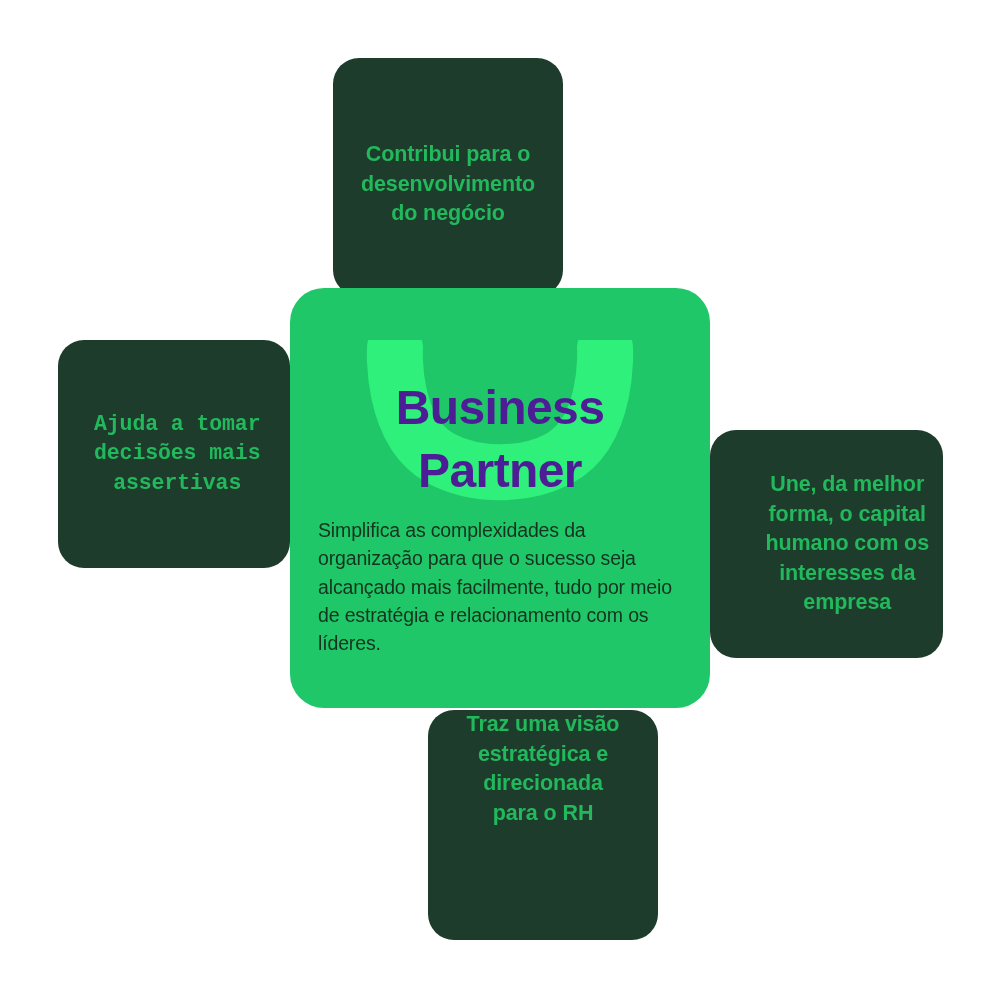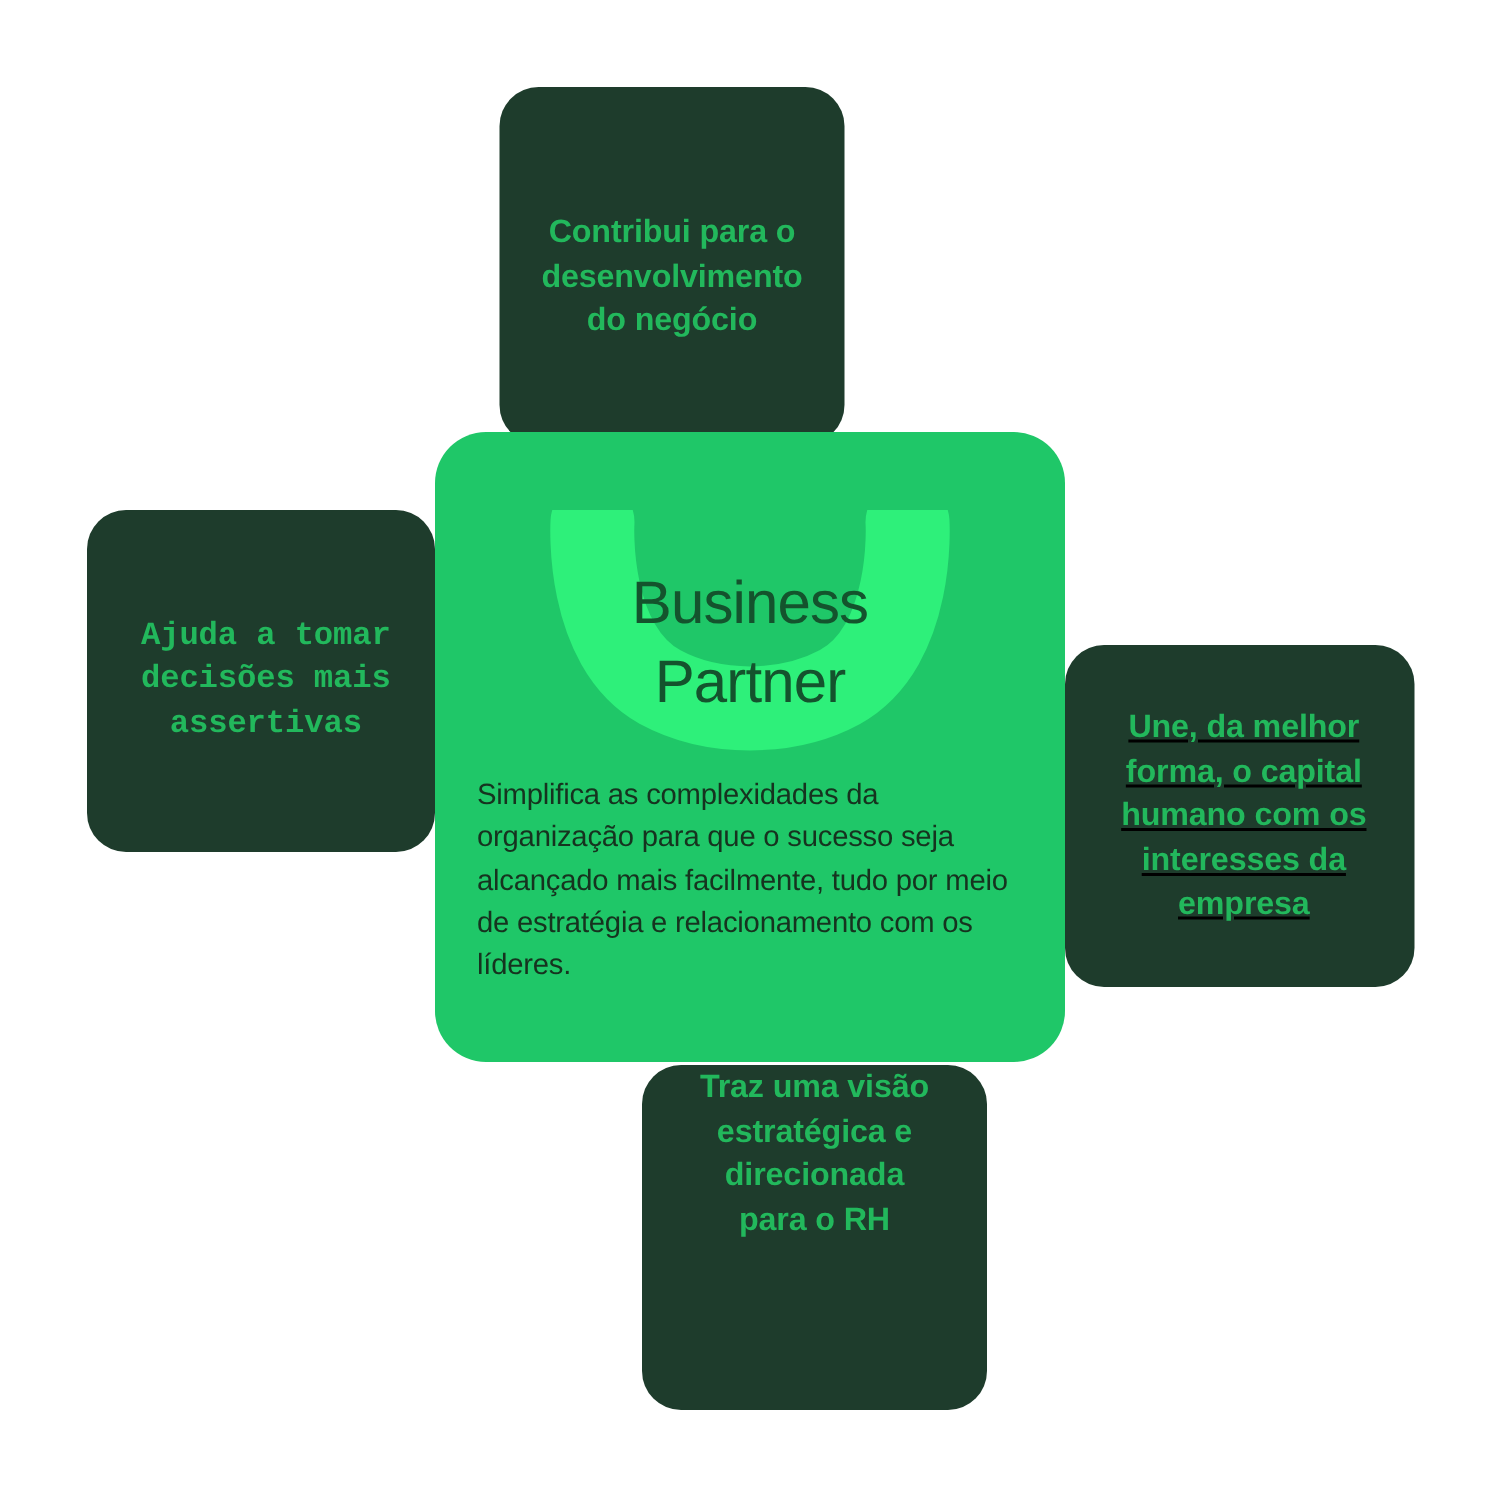"Business" .brand-title { color: #14532d -> #4c1d95; font-size: 40px -> 48px; font-weight: normal -> bold }
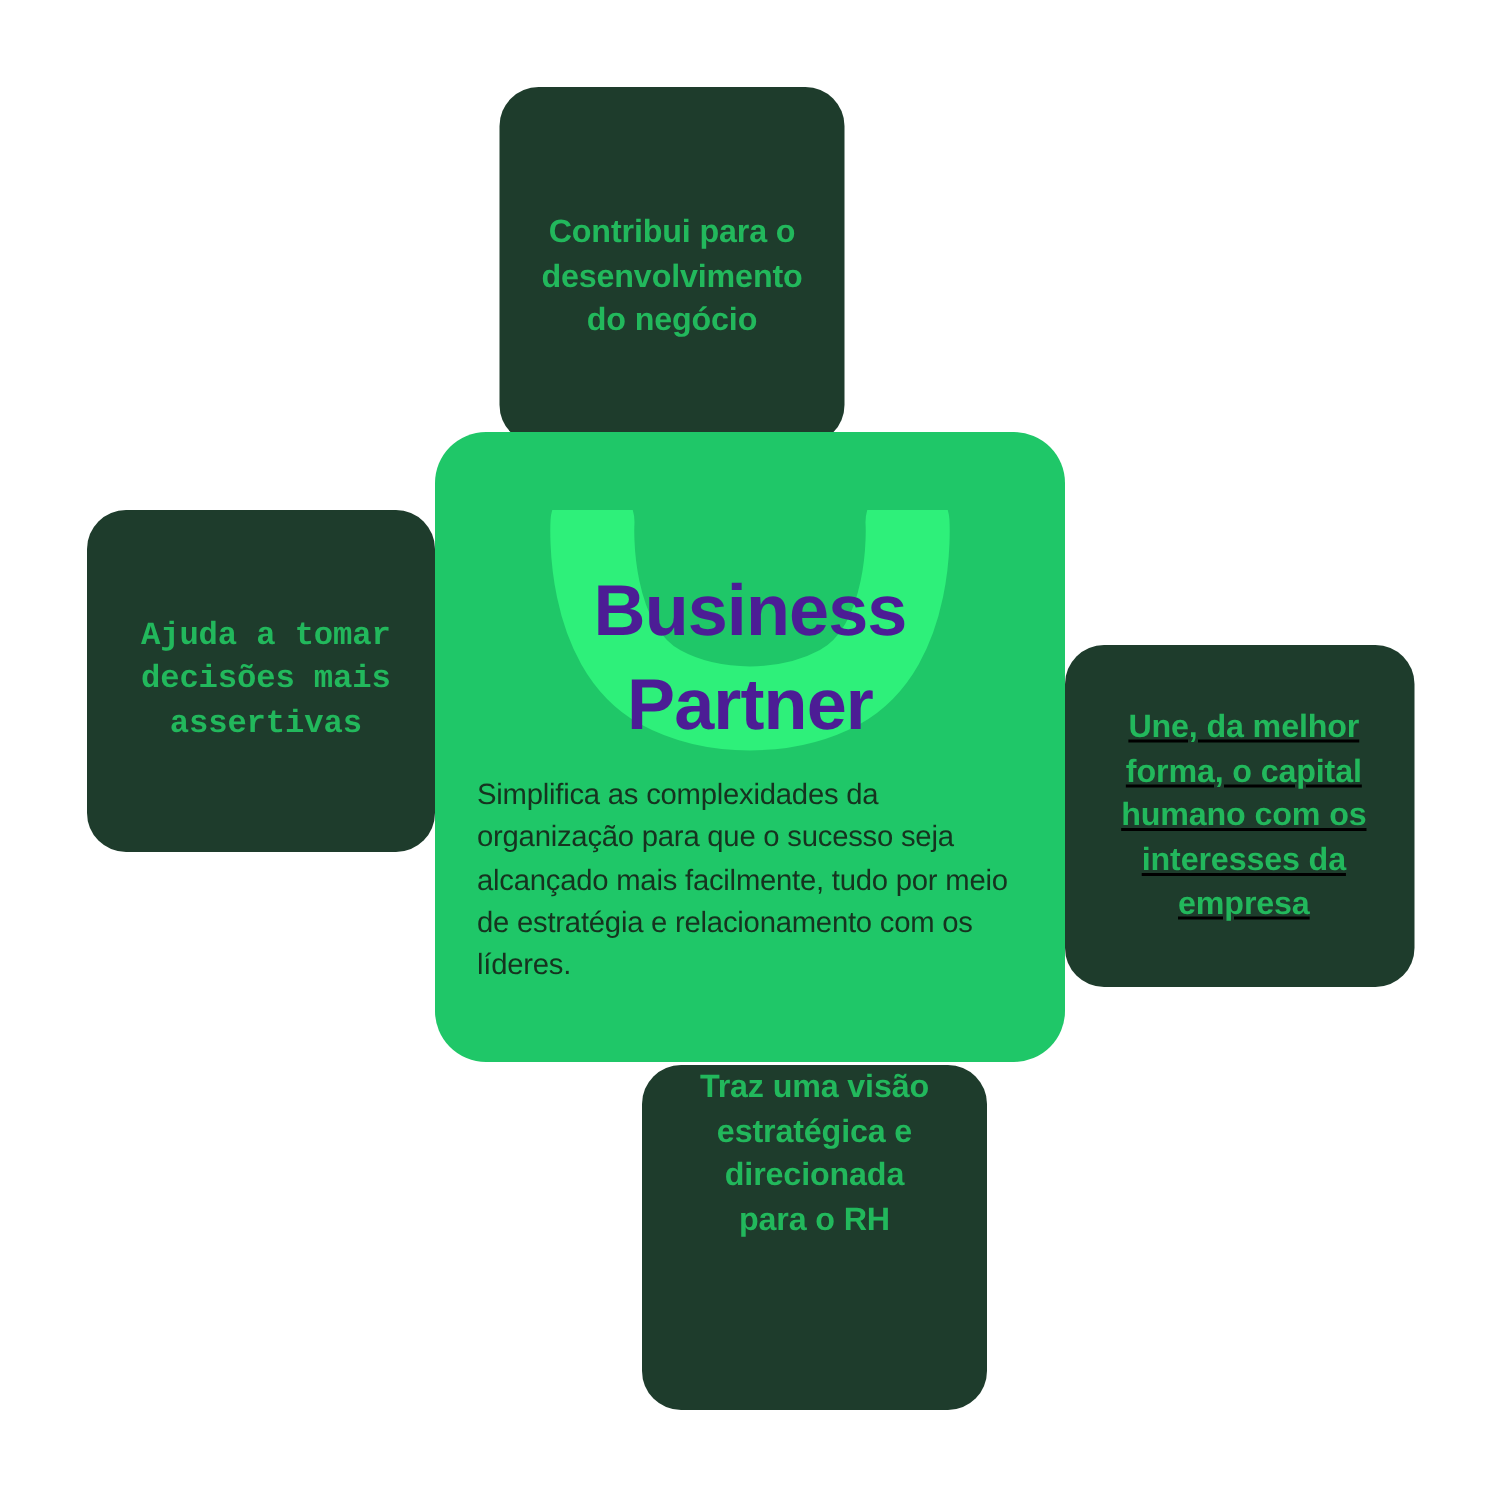"Une, da melhor" .card-right { padding-right: 18px -> none; text-decoration: underline -> none }
